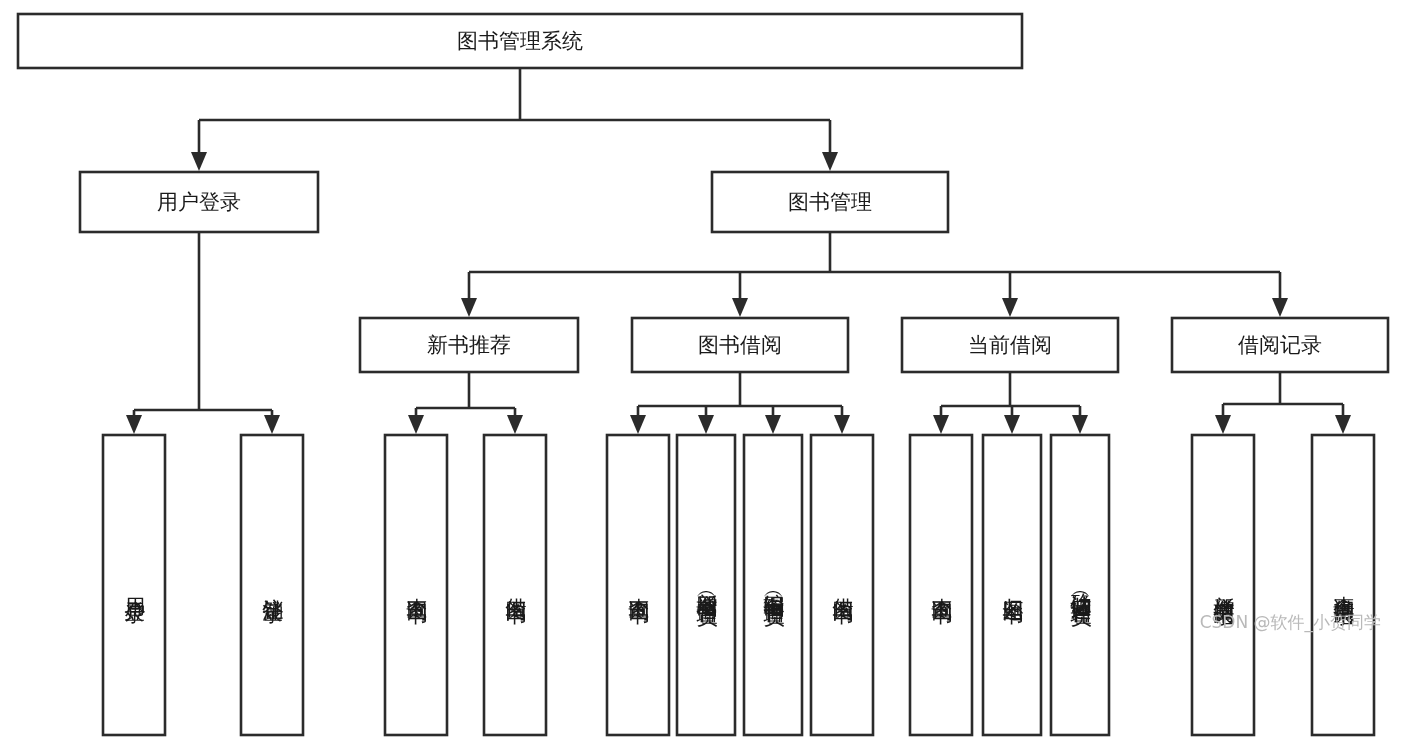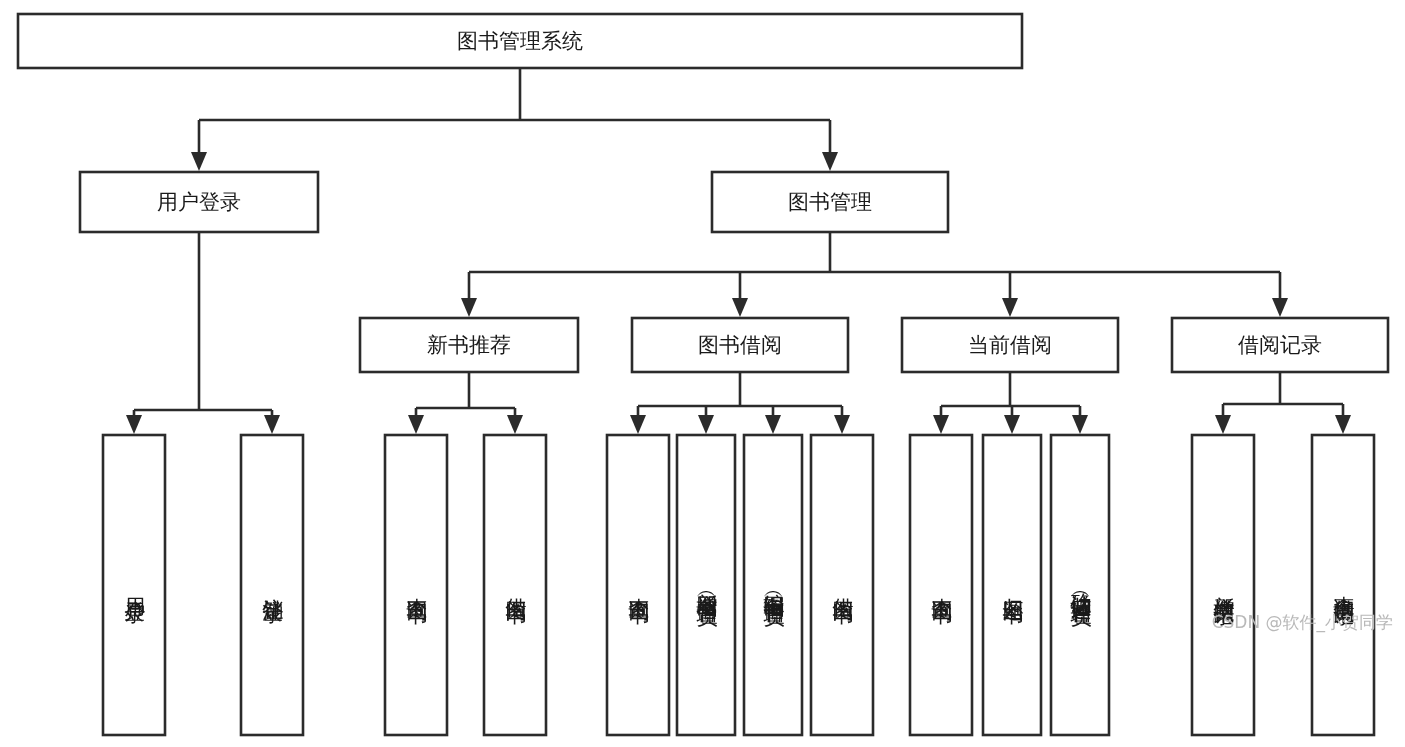"CSDN @软件_小贺同学" .watermark { right: 12px -> 24px }
